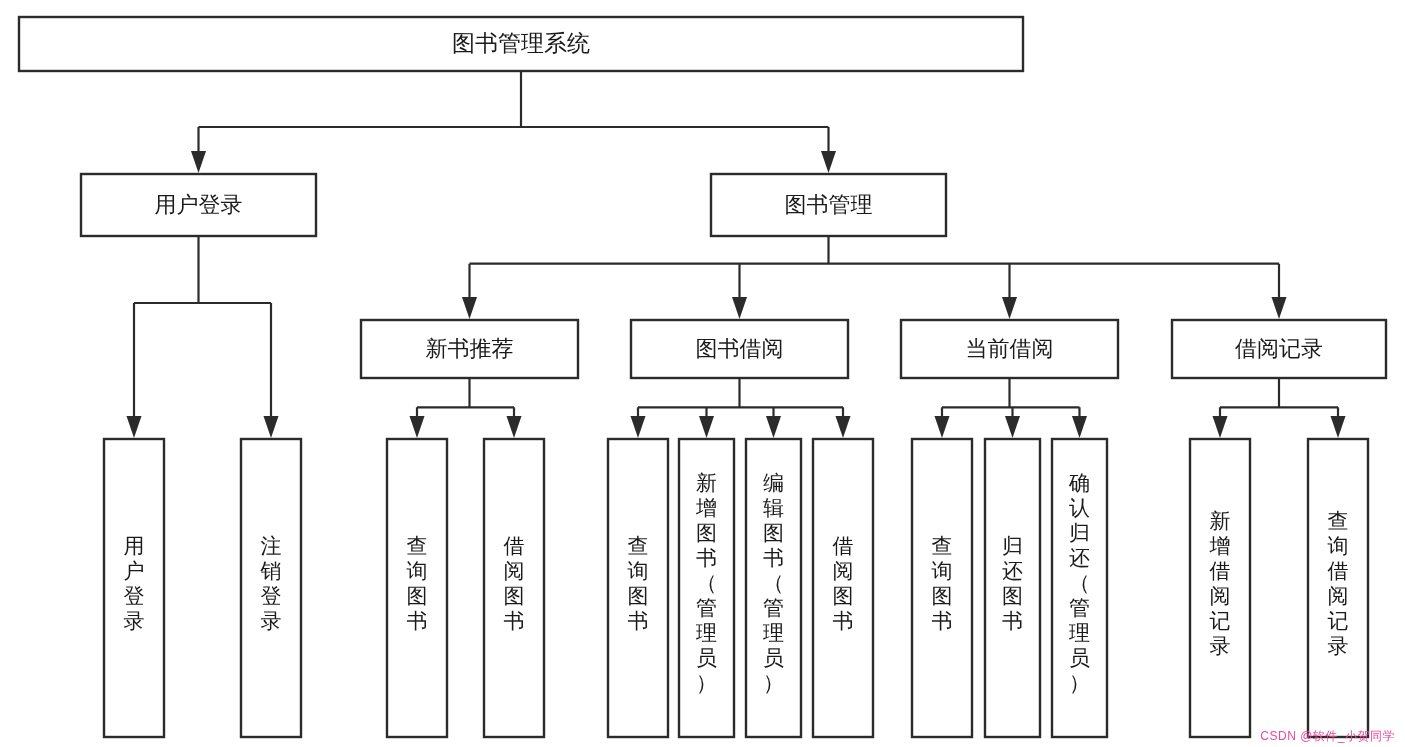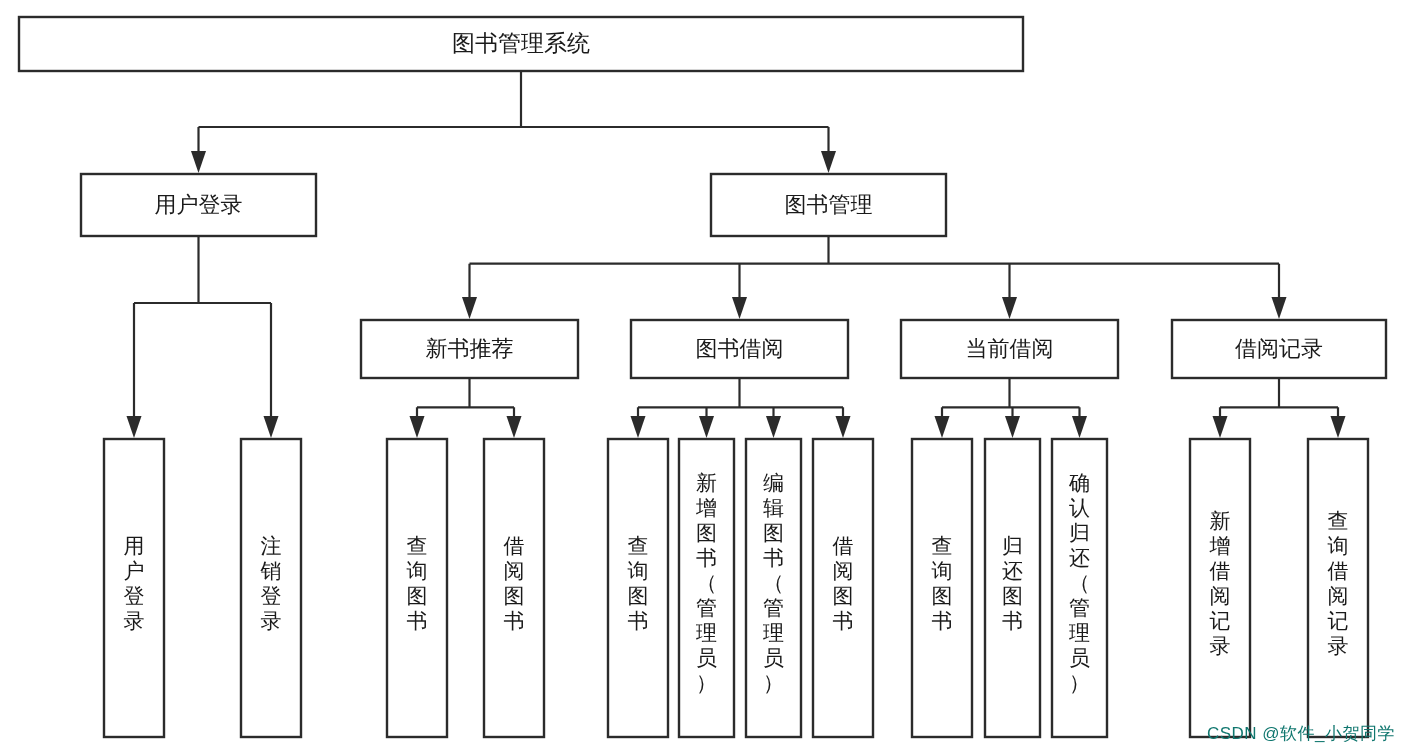"CSDN @软件_小贺同学" .watermark { color: #0f766e -> #ec4899; font-size: 17px -> 12px }
